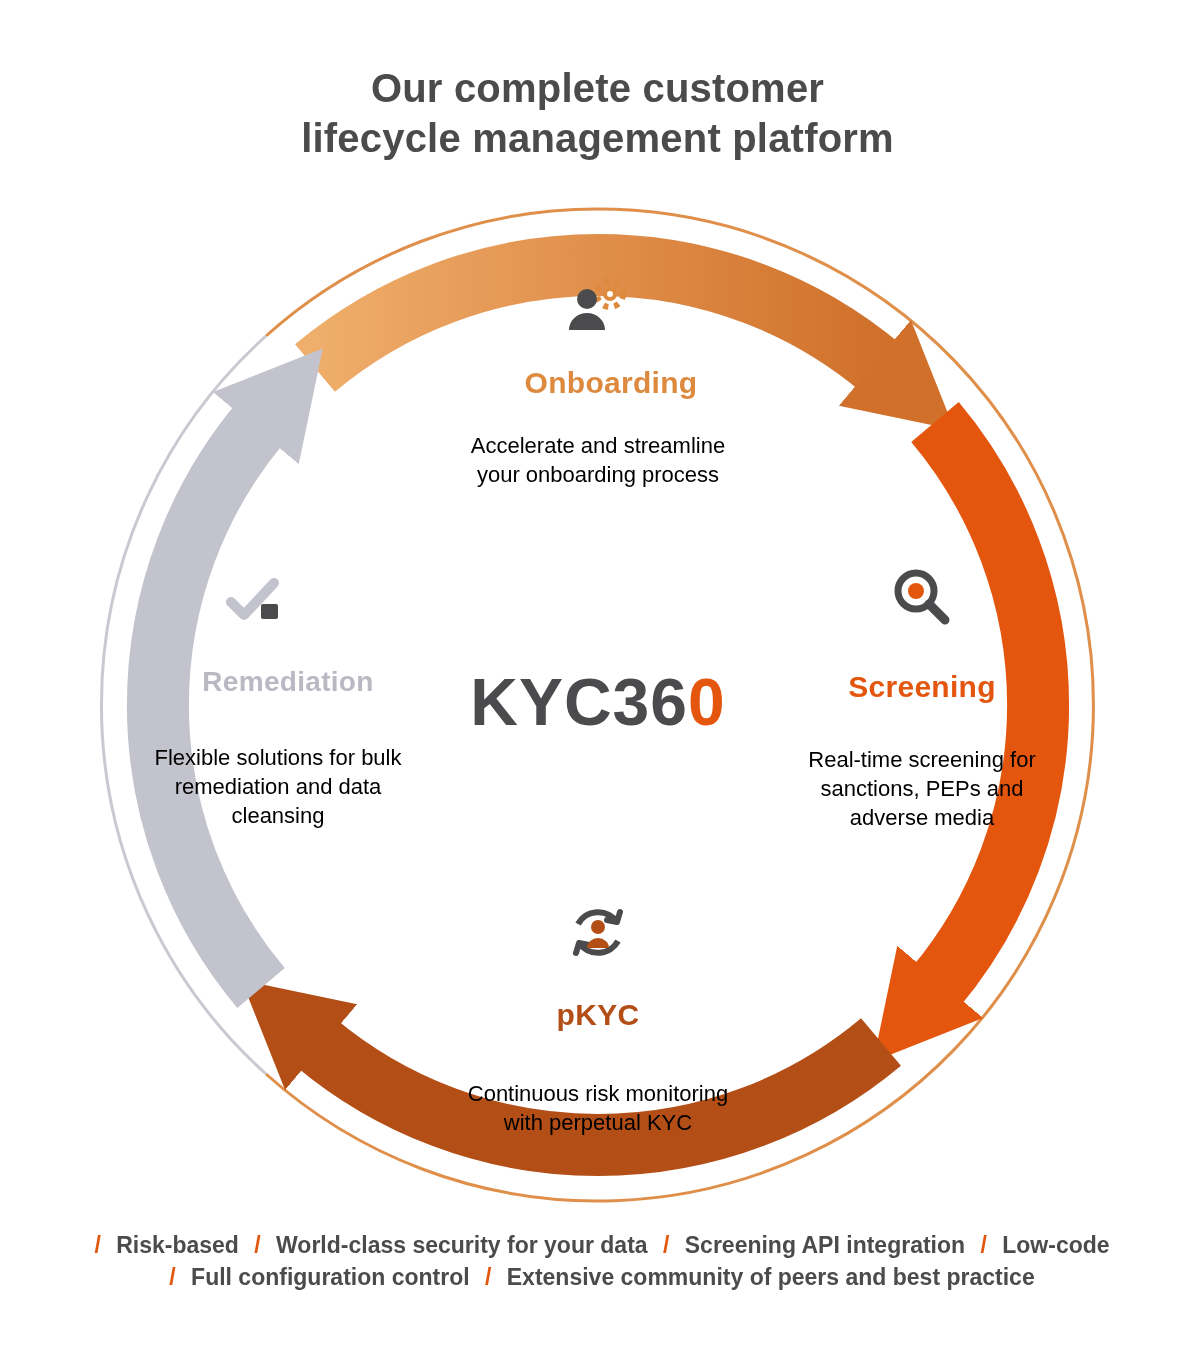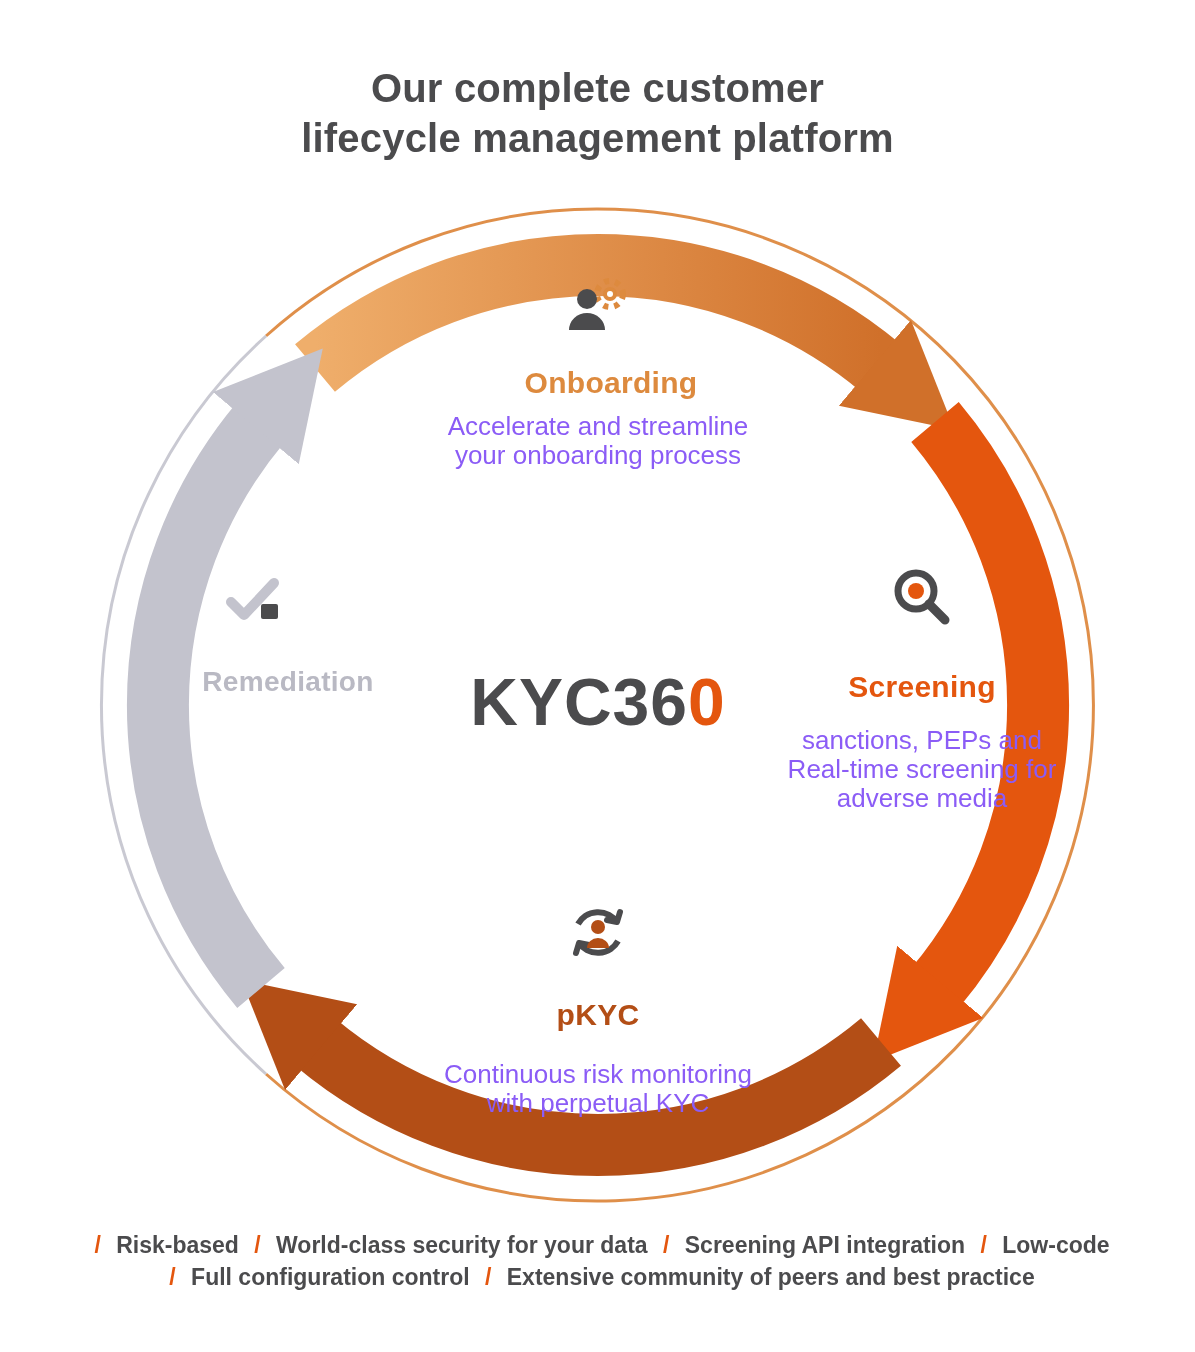"Accelerate and streamline" .seg-desc { color: #8b5cf6 -> #000000; font-size: 26px -> 22px; margin-top: none -> 19px }
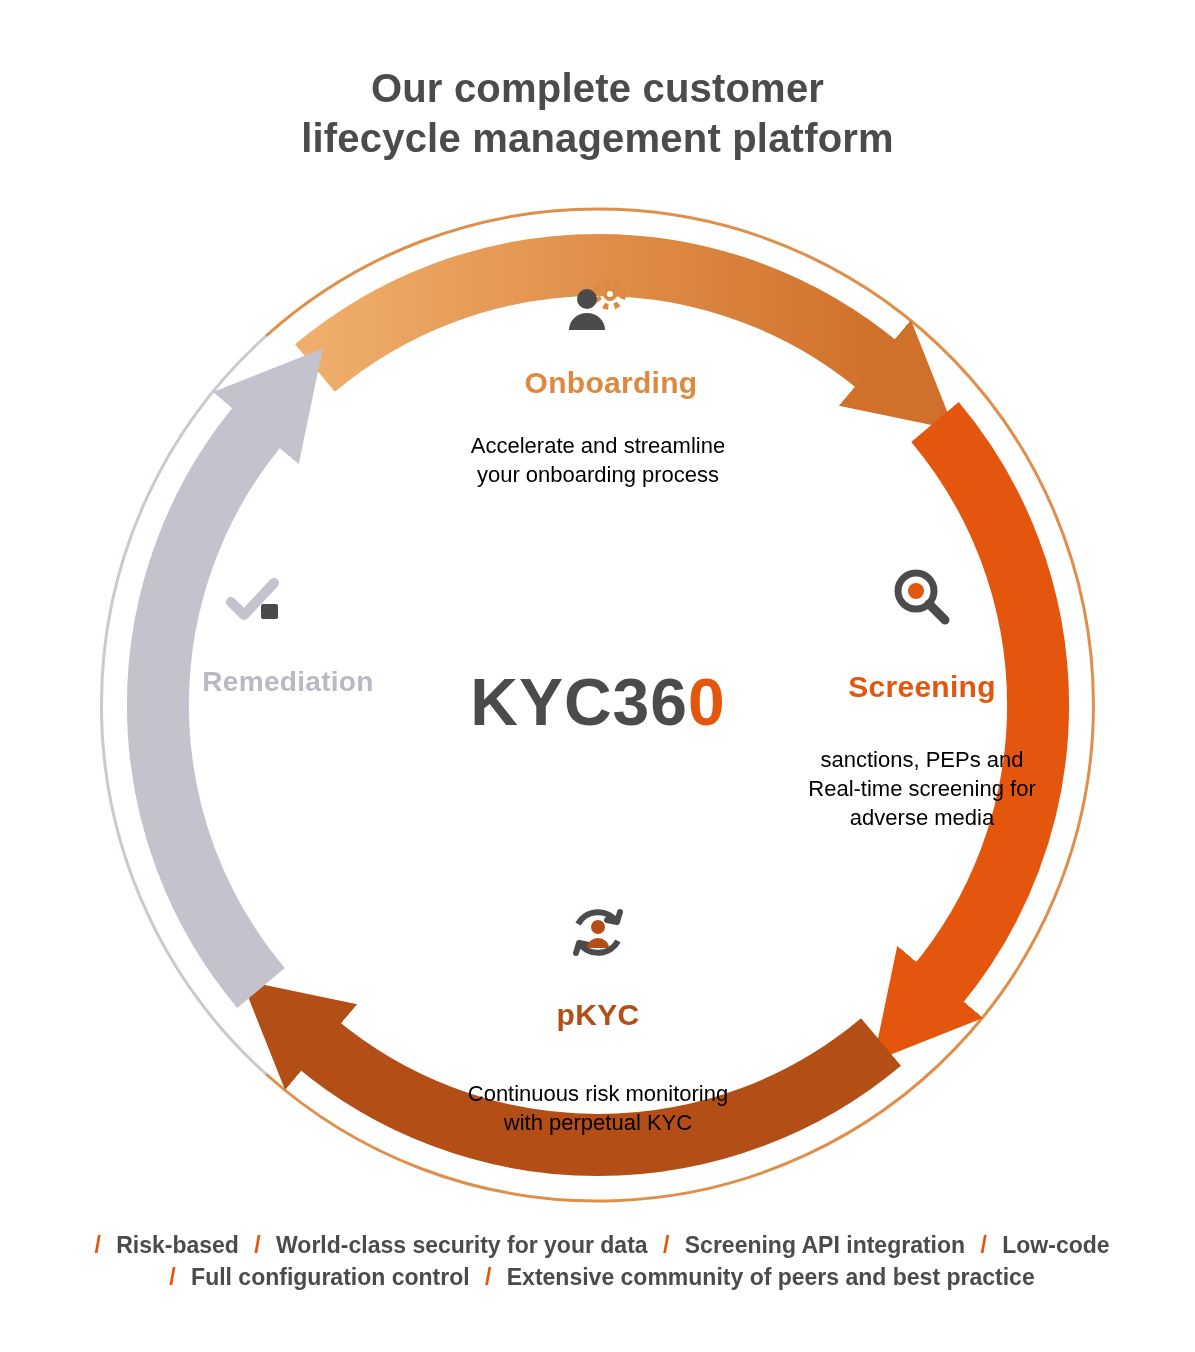"Flexible solutions for bulk" div.abs { html: none -> <div> <div>Flexible solutions for bulk</div> <div>remediation and data</div> <div>cleansing</div> </div> }
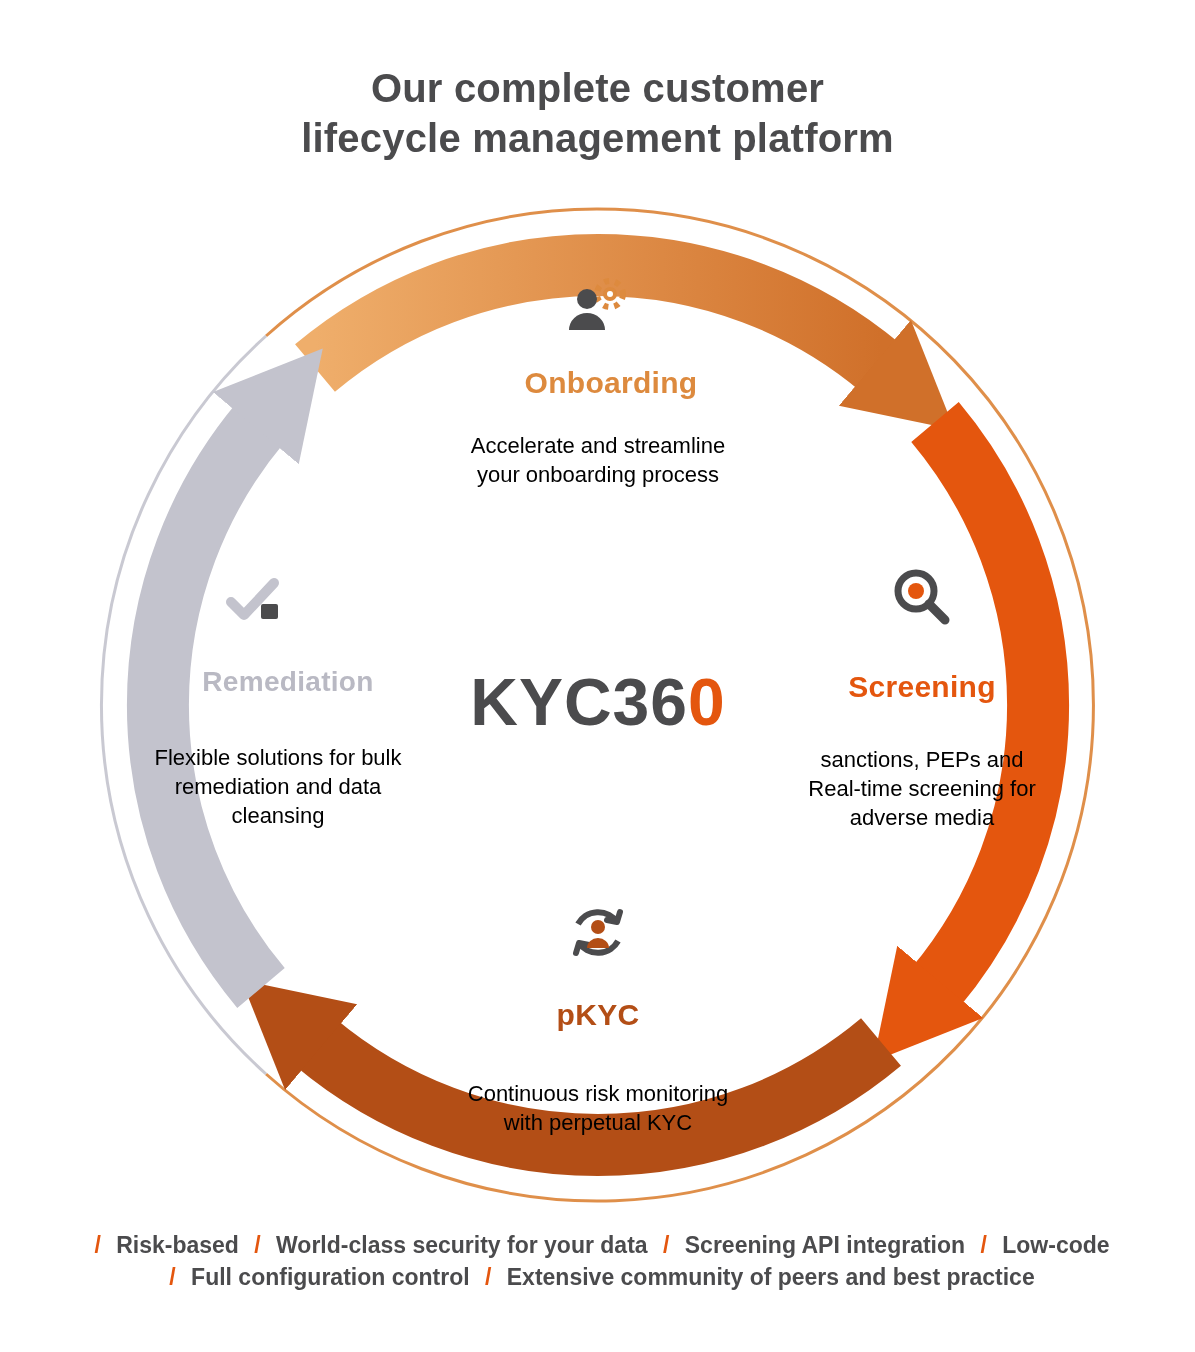"sanctions, PEPs and" div { order: before "Real-time screening for" -> after "Real-time screening for" }
